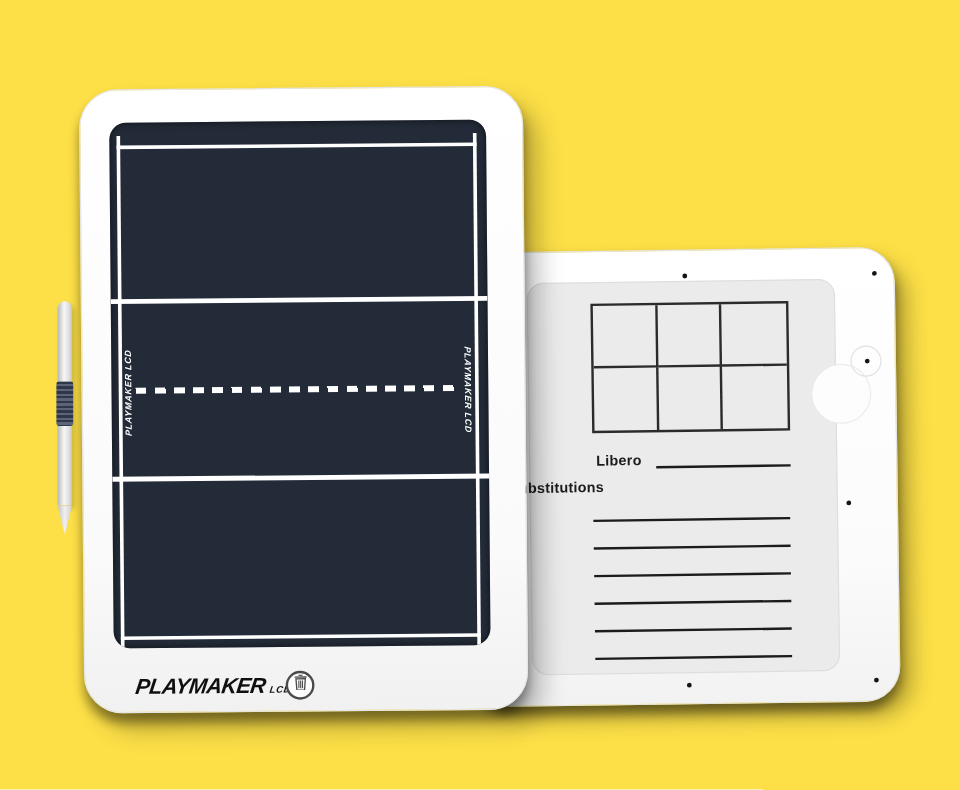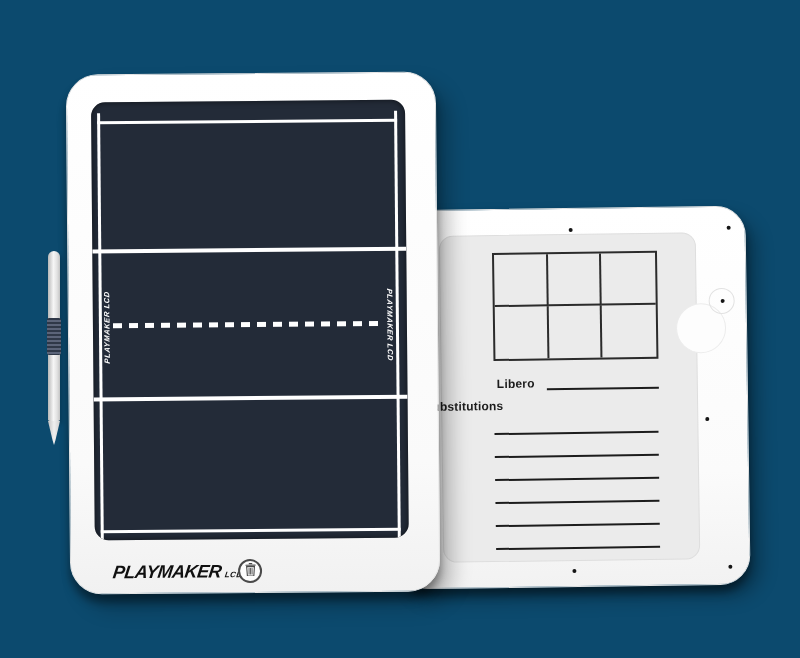"Libero" .stage { background: #0c4a6e -> #fde047 }
